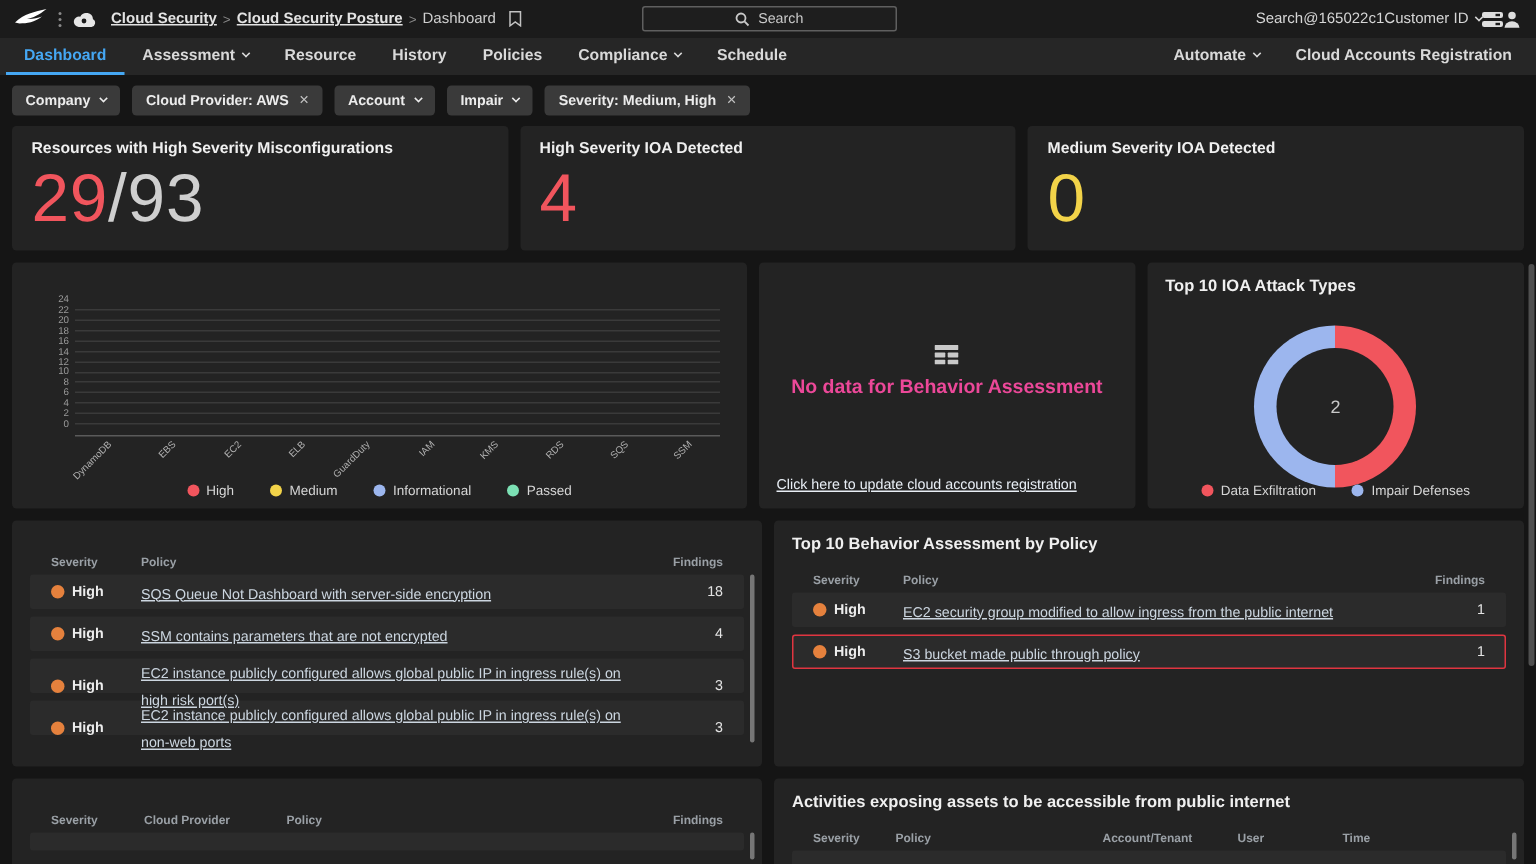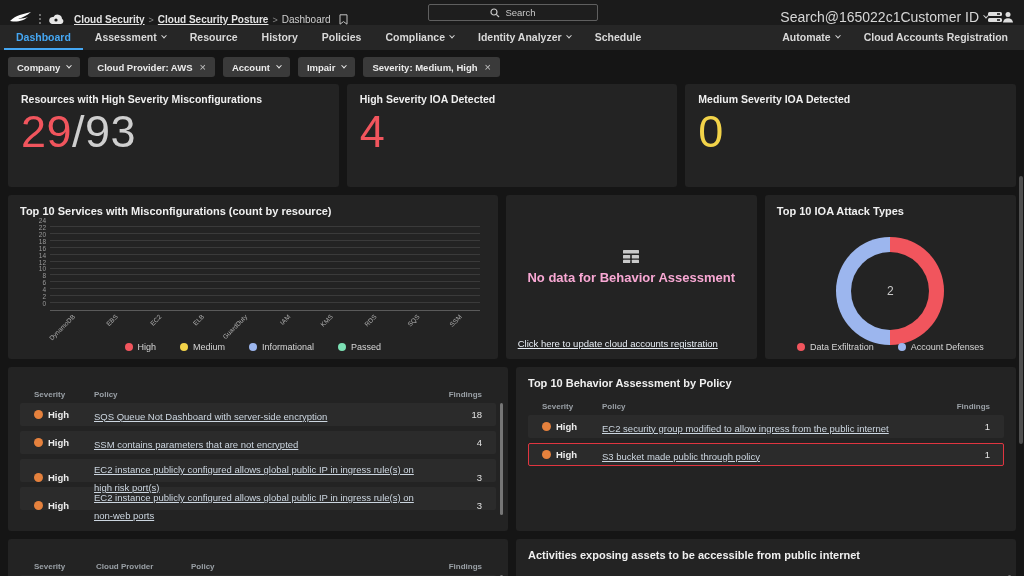"Cloud Security" .topbar { align-items: flex-end -> center }
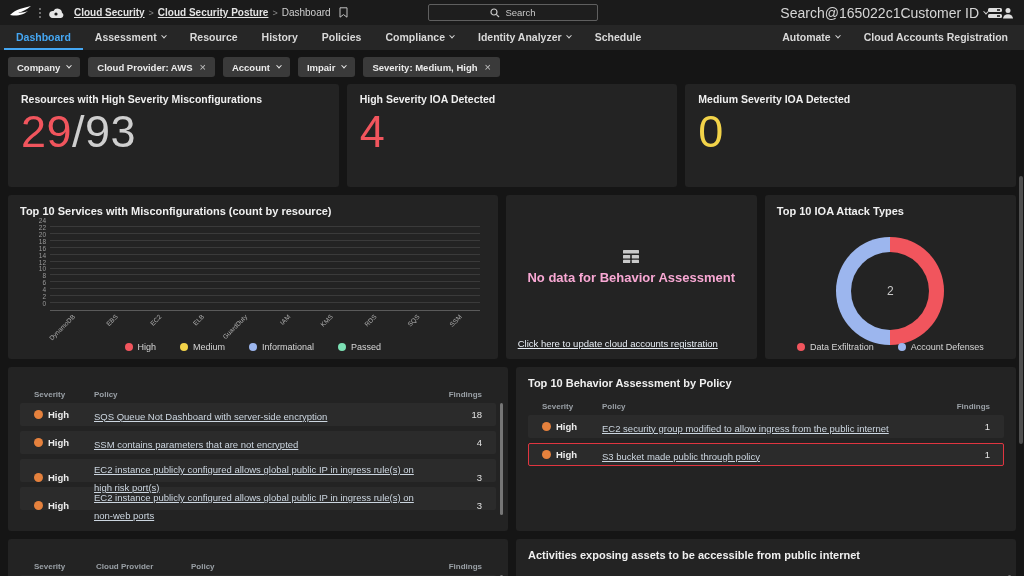"Search@165022c1" .topbar-right { font-size: 14px -> 10px }
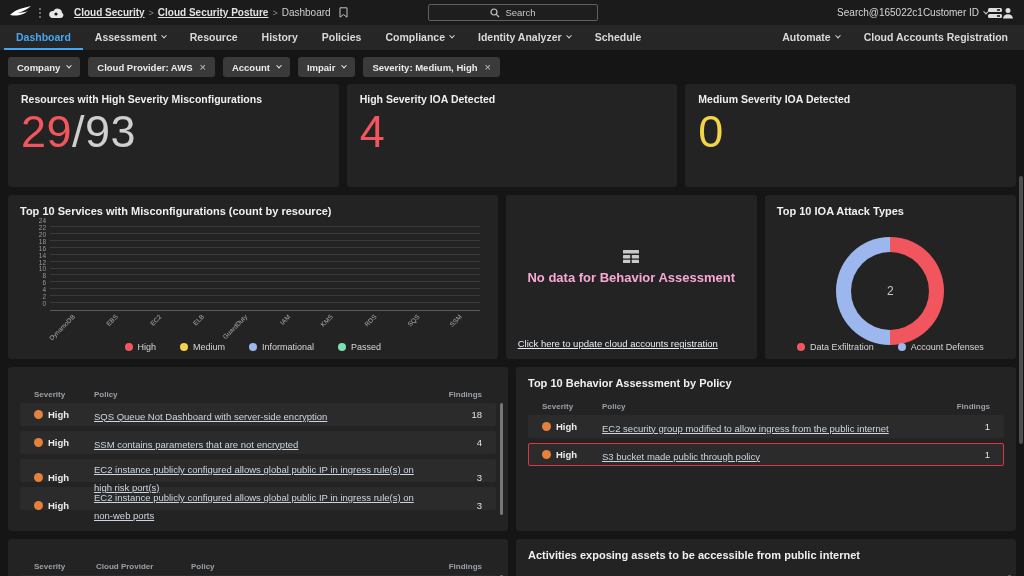"Identity Analyzer" div.tab { html: <div> <span>Identity Analyzer</span> <i></i> </div> -> none }
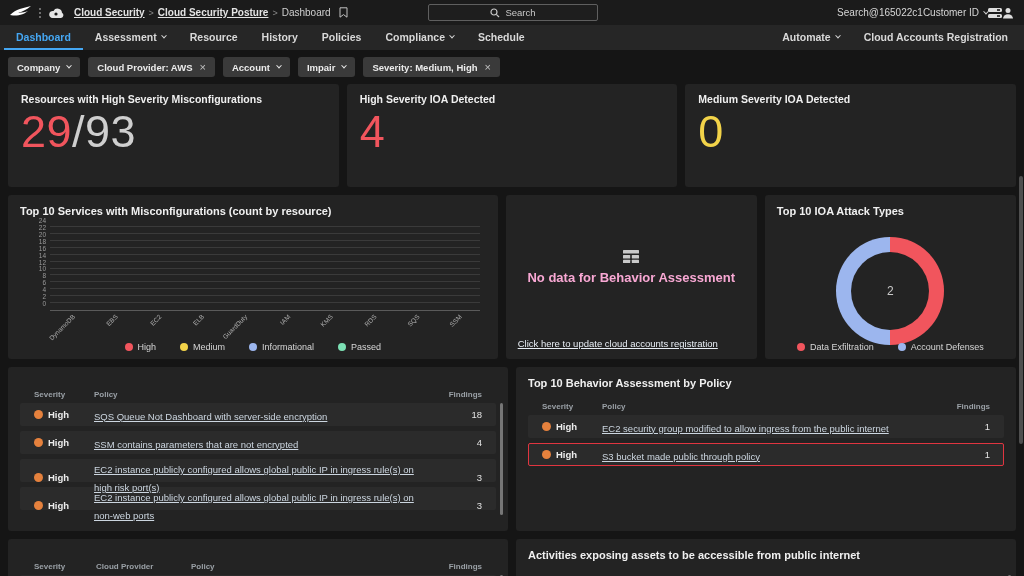"Resources with High Severity" .card { height: 103px -> 83px }
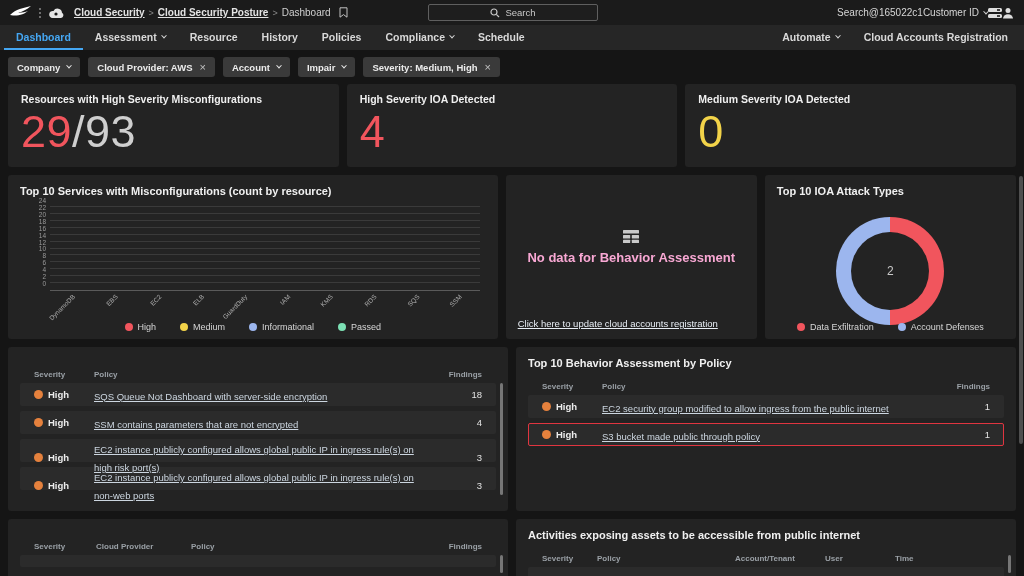"Top 10 Services with Misconfigurations" div.panel-title { html: <div>Top 10 Services with Misconfigurations (count by resource)</div> -> none }
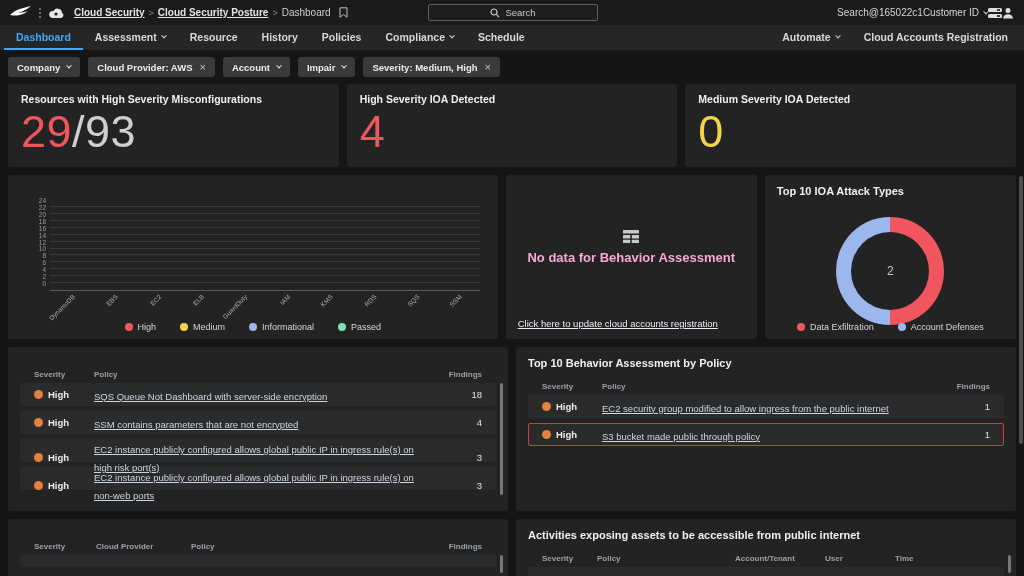"No data for Behavior Assessment" .empty-msg { color: #f9a8d4 -> #ec4899 }
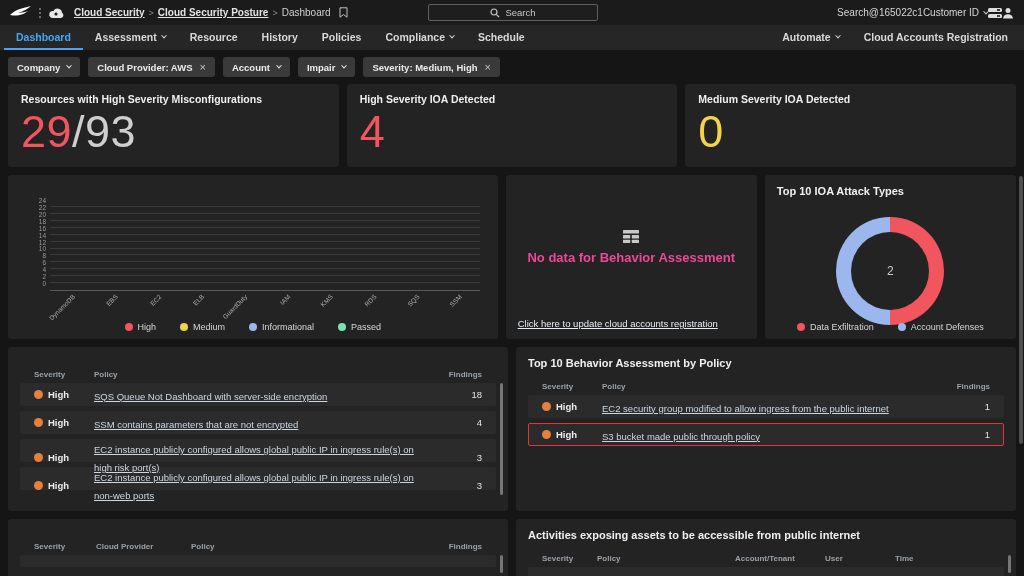"Account Defenses" span { text: Account -> Impair }
